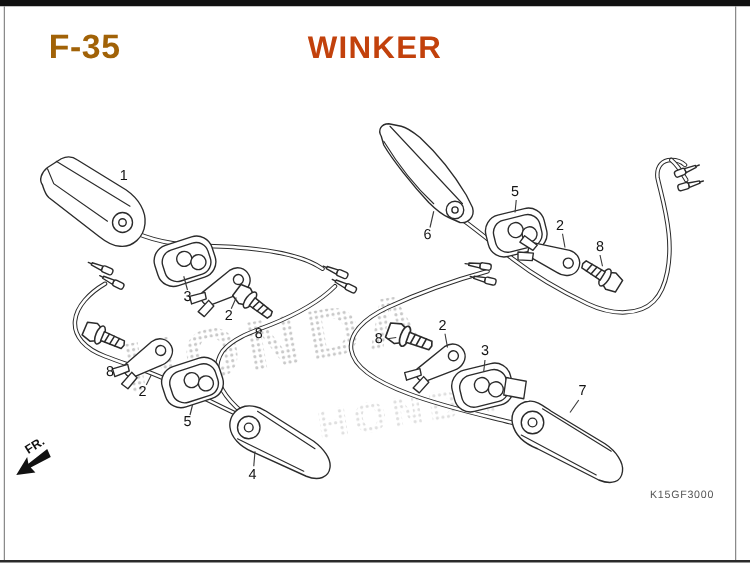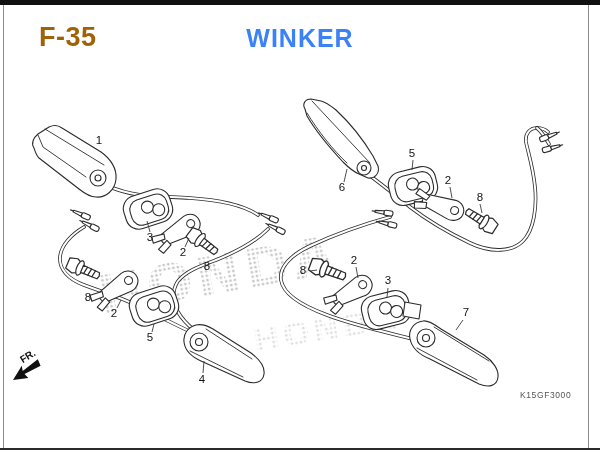"WINKER" .page-title { color: #3b82f6 -> #c2410c }
